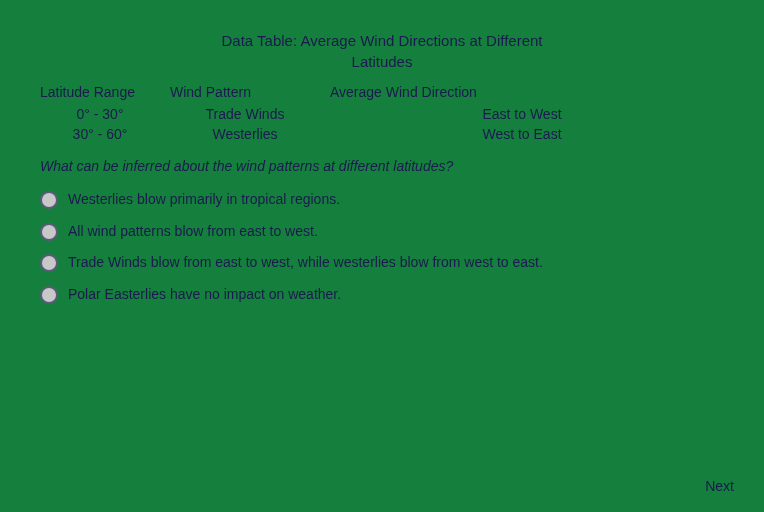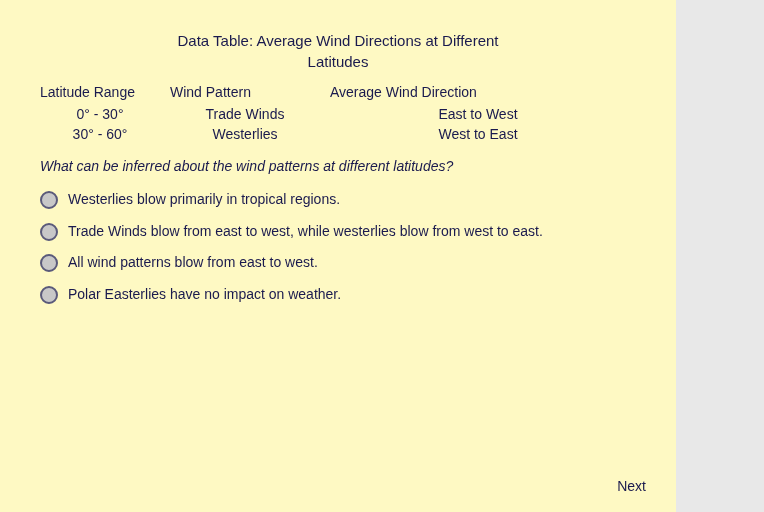"Data Table: Average Wind Directions" .main-container { background-color: #fef9c3 -> #15803d; width: 676px -> 764px }
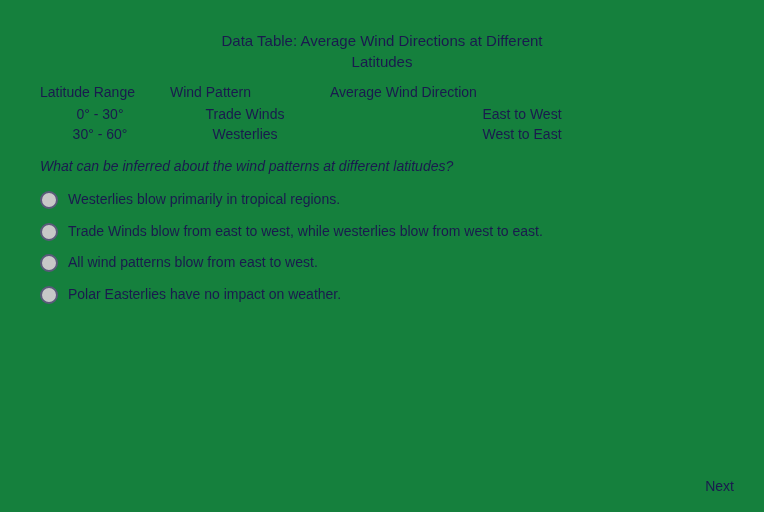"Trade Winds blow from east" li.option-item { order: before "All wind patterns blow from" -> after "All wind patterns blow from" }
